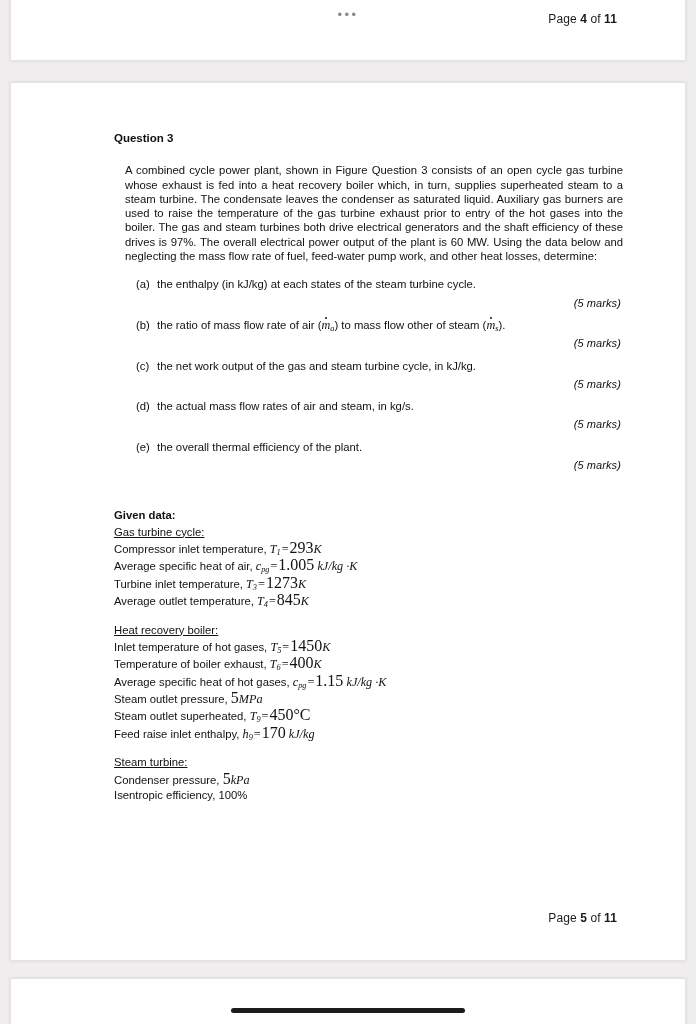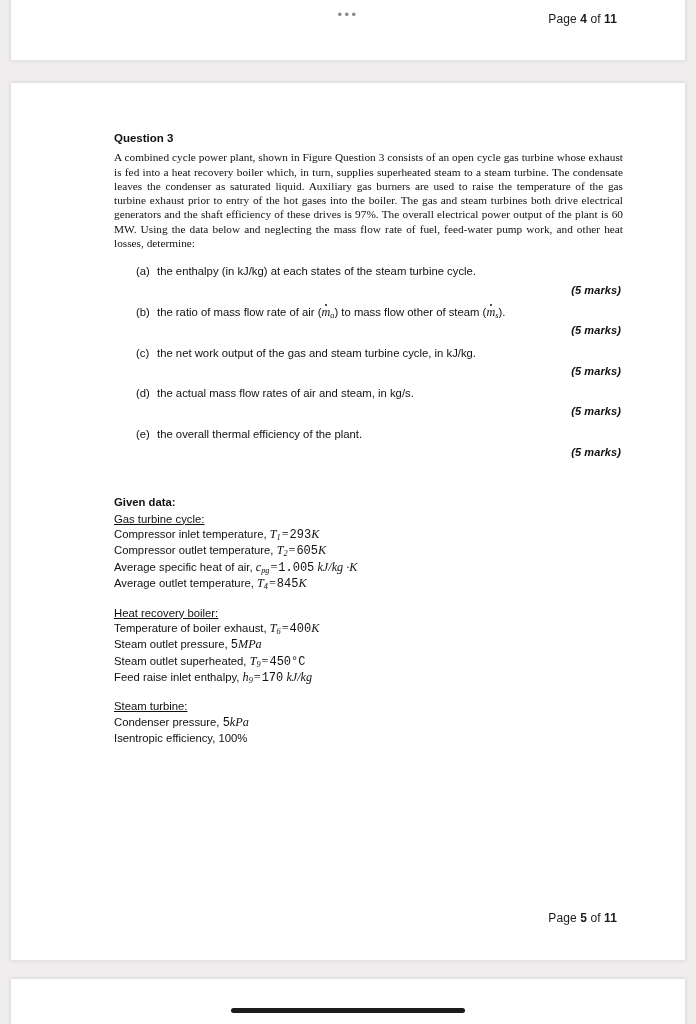"Question 3" .q-title { margin-bottom: 5px -> 18px }
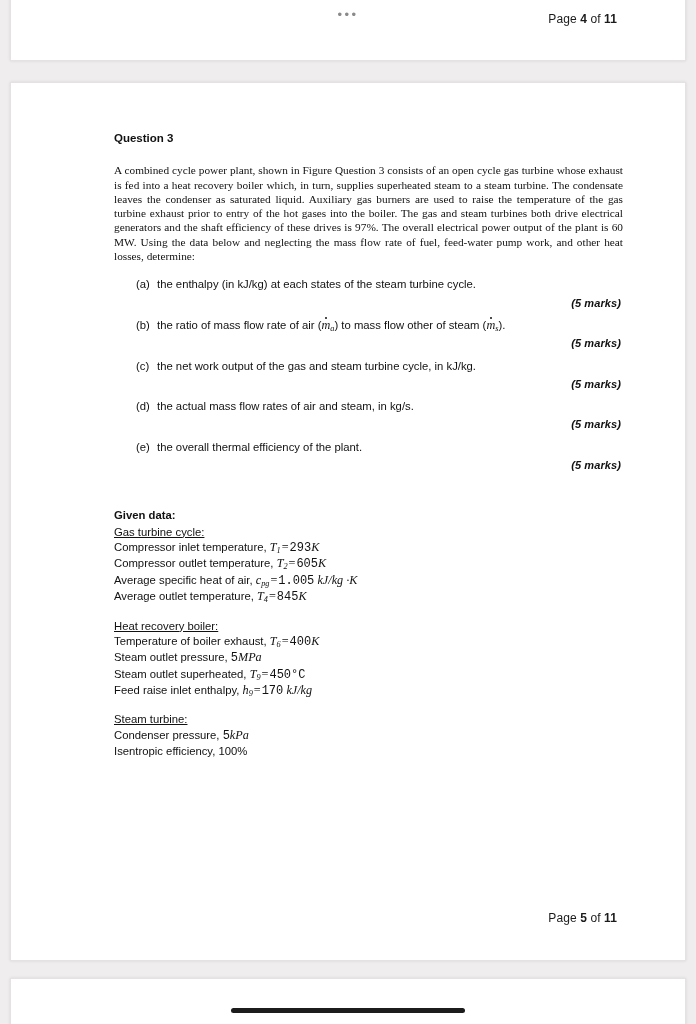"A combined cycle power plant," .q-para { font-family: Liberation Serif, serif -> none; margin: 0 0 0 0 -> 0 0 0 11px }
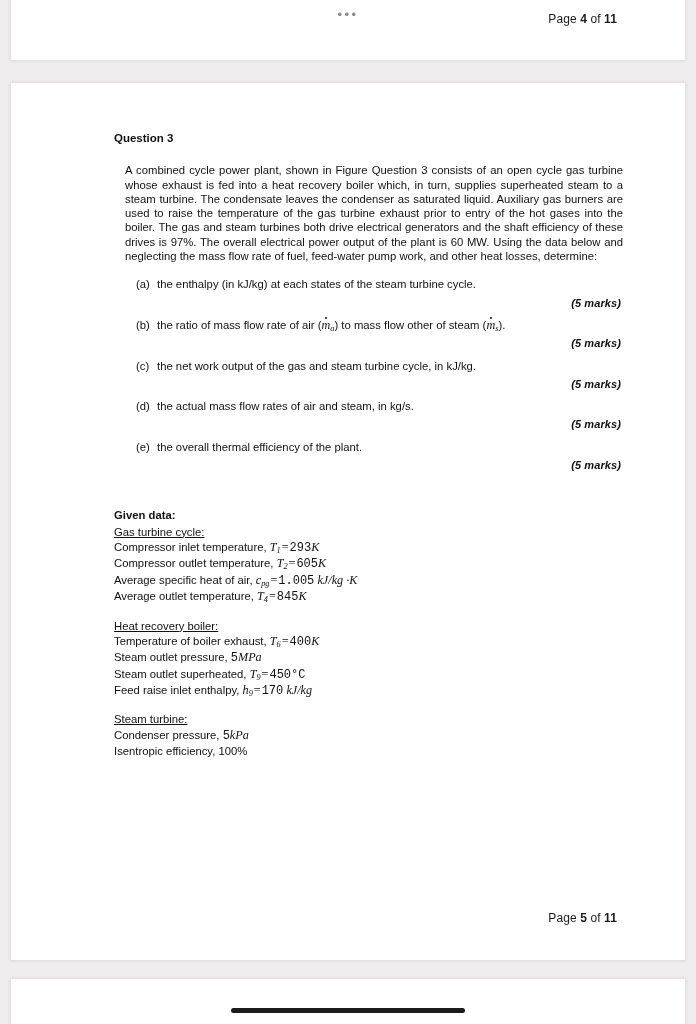"(5 marks)" .marks { font-weight: bold -> normal }
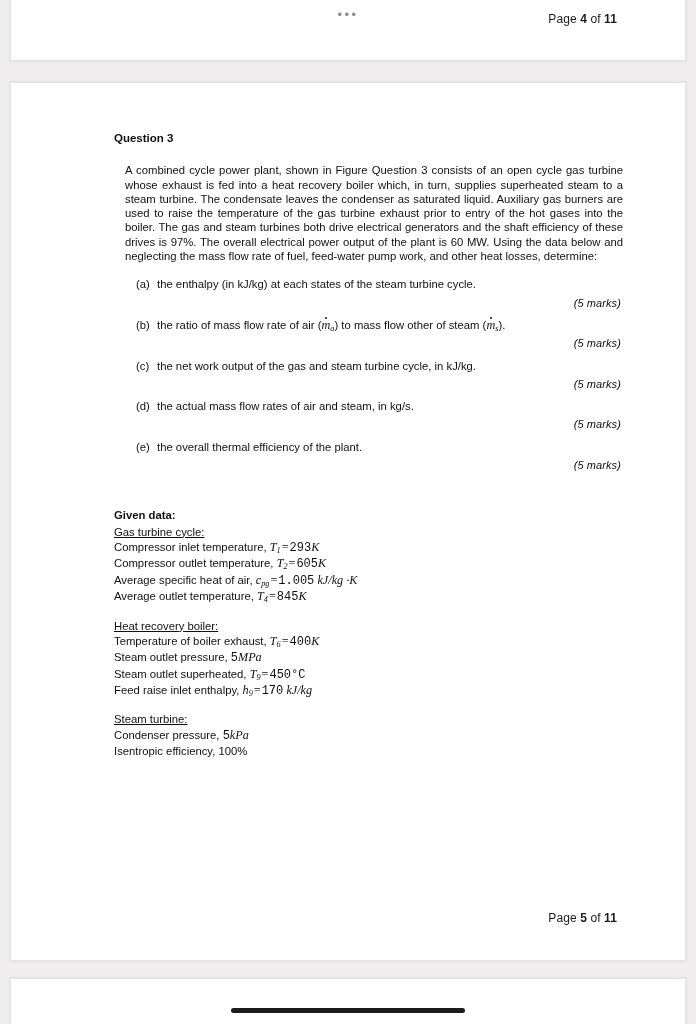"293" .mn { font-family: Liberation Mono, monospace -> Liberation Serif, serif; font-size: 12px -> 16px }
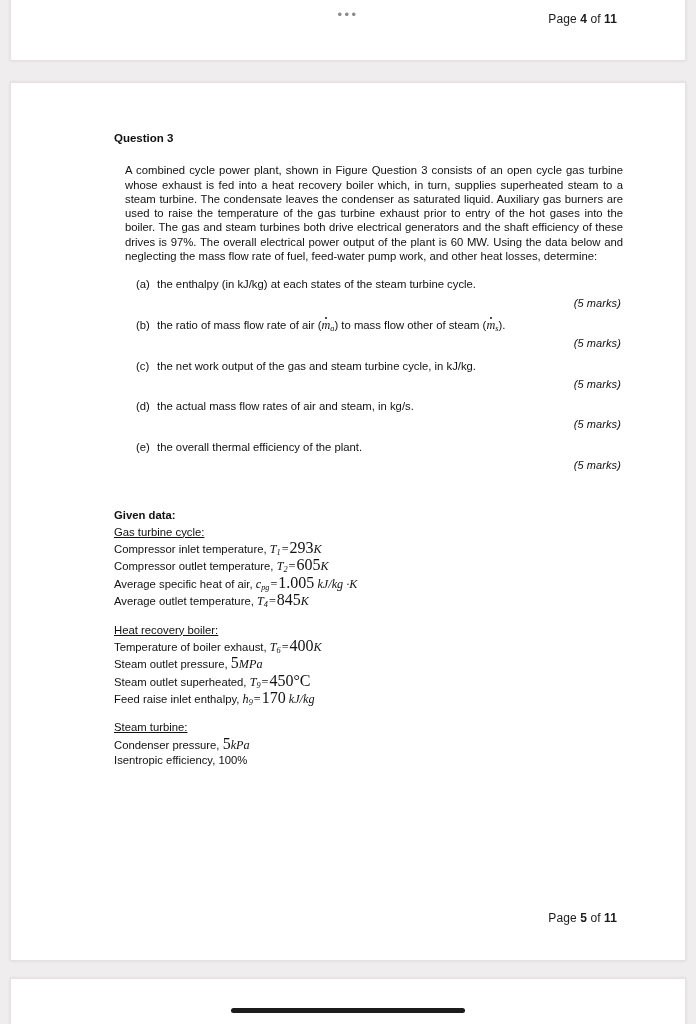"Compressor outlet temperature, T2=605K" div.dline { html: <div><span>Compressor outlet temperature, </span><span>T</span><span><sub>2</sub></span><span>=</span><span>605</span><span>K</span></div> -> none }
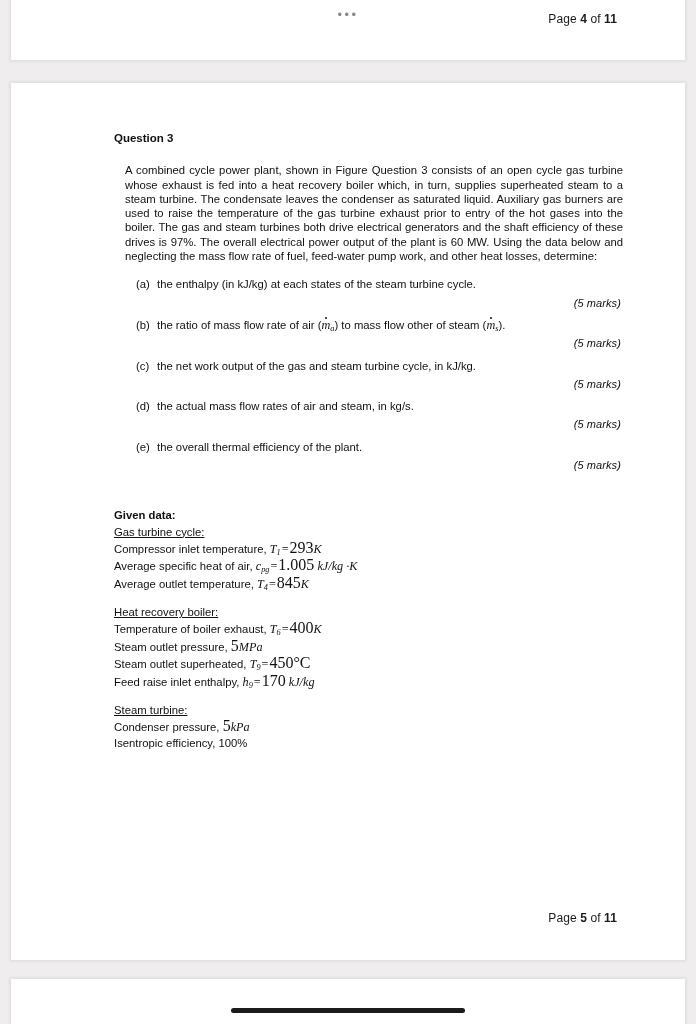"Turbine inlet temperature, T3=1273K" div.dline { html: none -> <div><span>Turbine inlet temperature, </span><span>T</span><span><sub>3</sub></span><span>=</span><span>1273</span><span>K</span></div> }
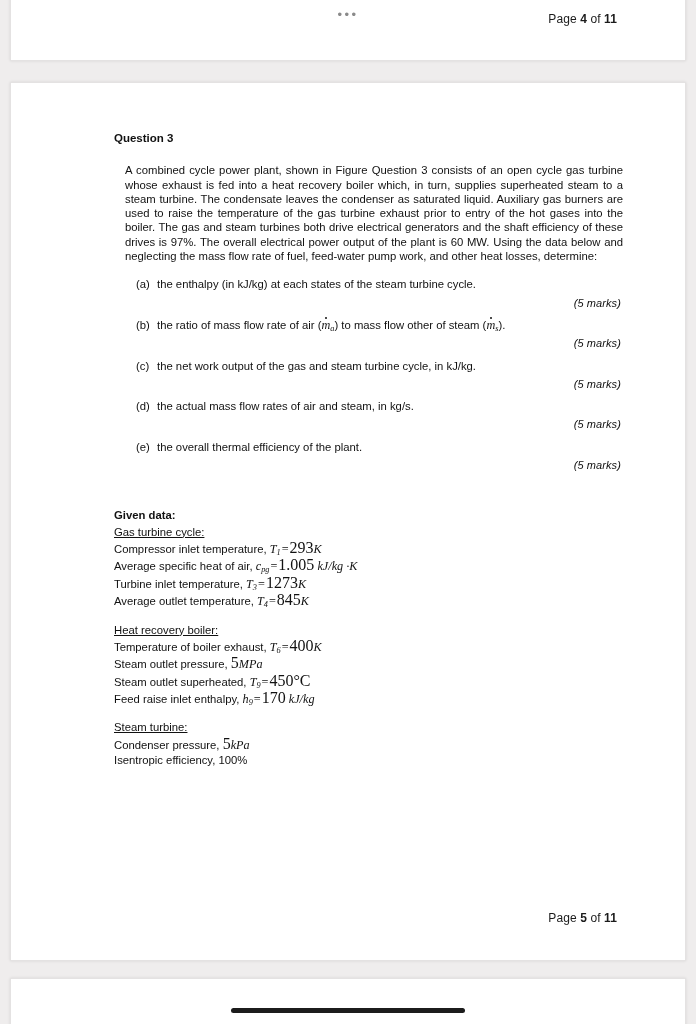"Inlet temperature of hot gases," div.dline { html: none -> <div><span>Inlet temperature of hot gases, </span><span>T</span><span><sub>5</sub></span><span>=</span><span>1450</span><span>K</span></div> }
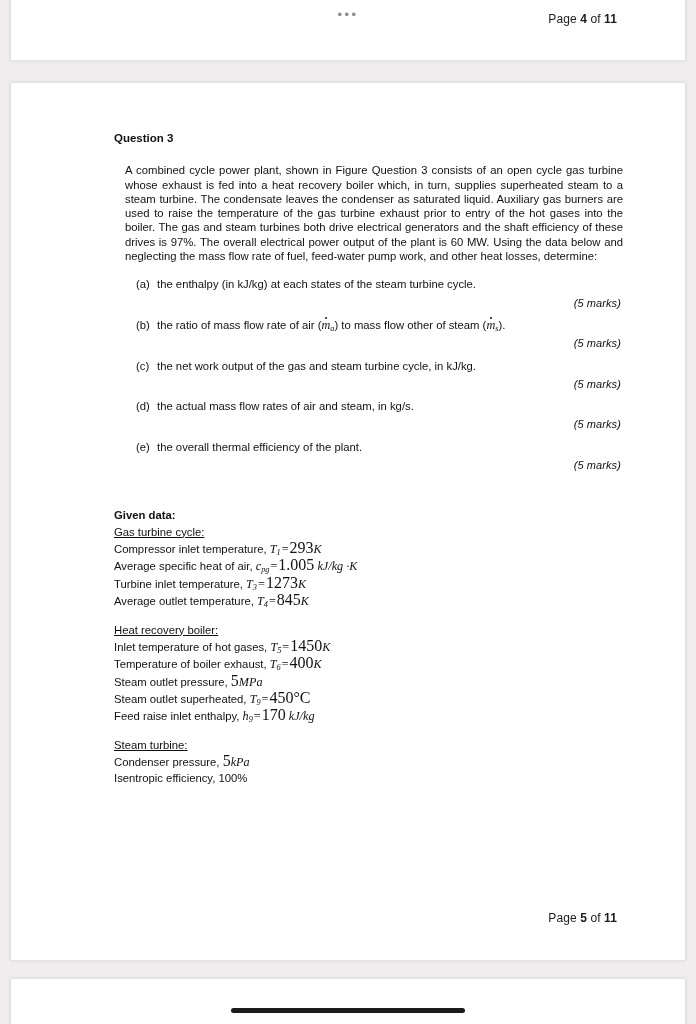"Average specific heat of hot" div.dline { html: none -> <div><span>Average specific heat of hot gases, </span><span>c</span><span><sub>pg</sub></span><span>=</span><span>1.15</span>&nbsp;<span>kJ/kg ·K</span></div> }
